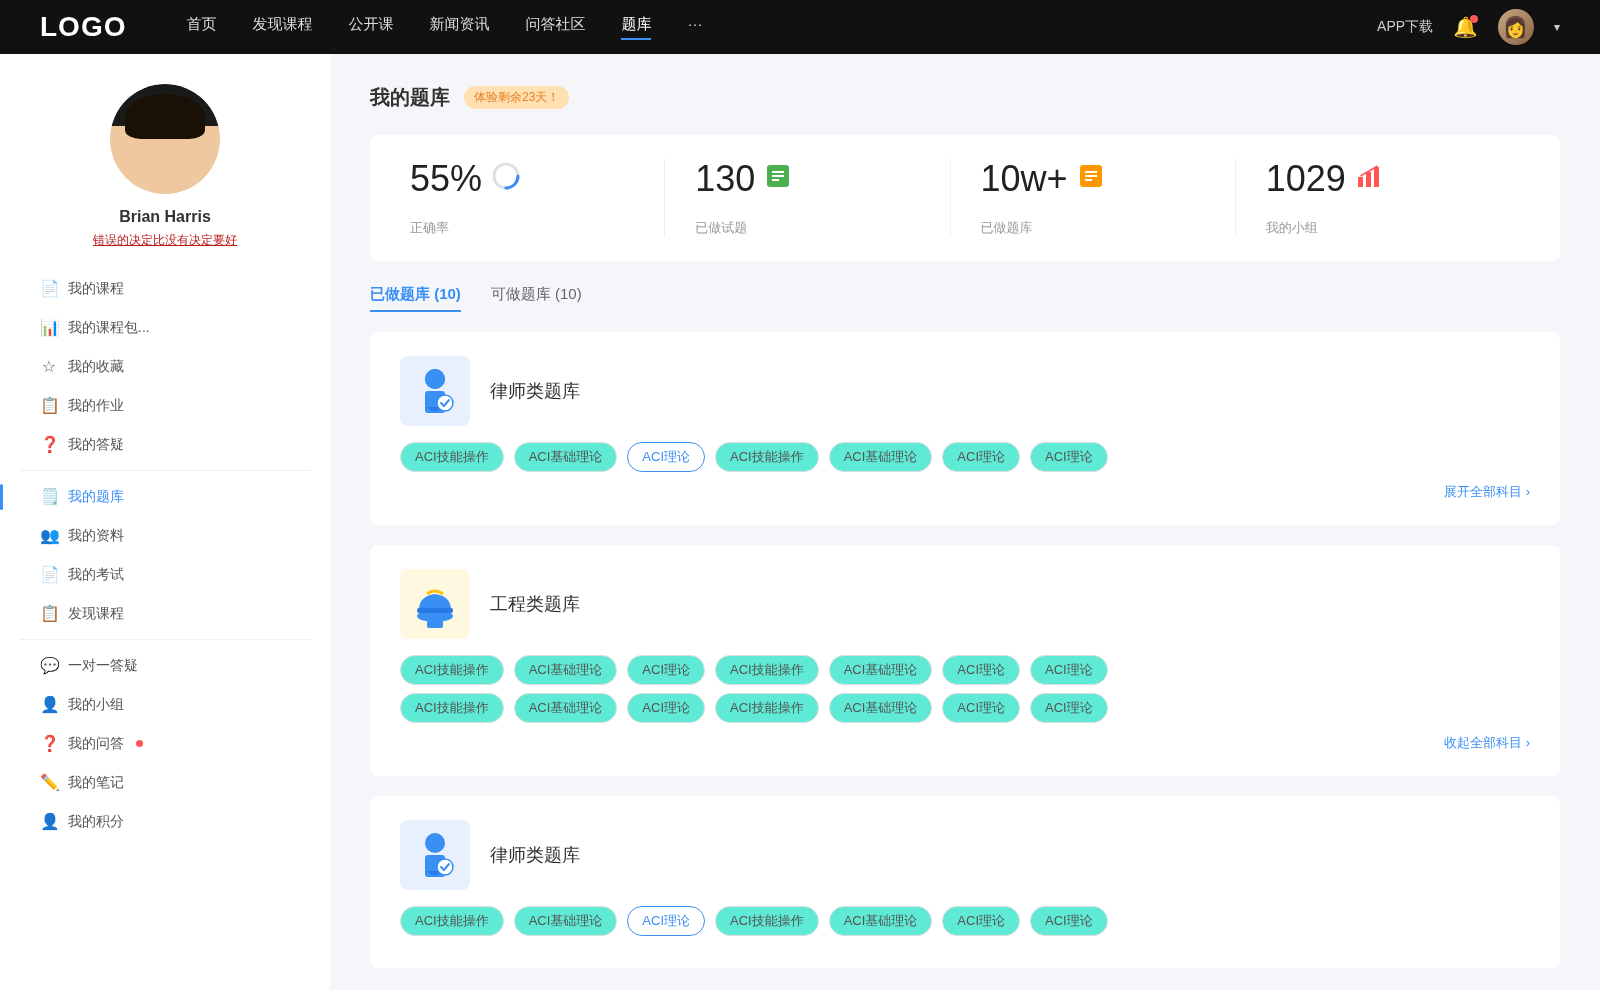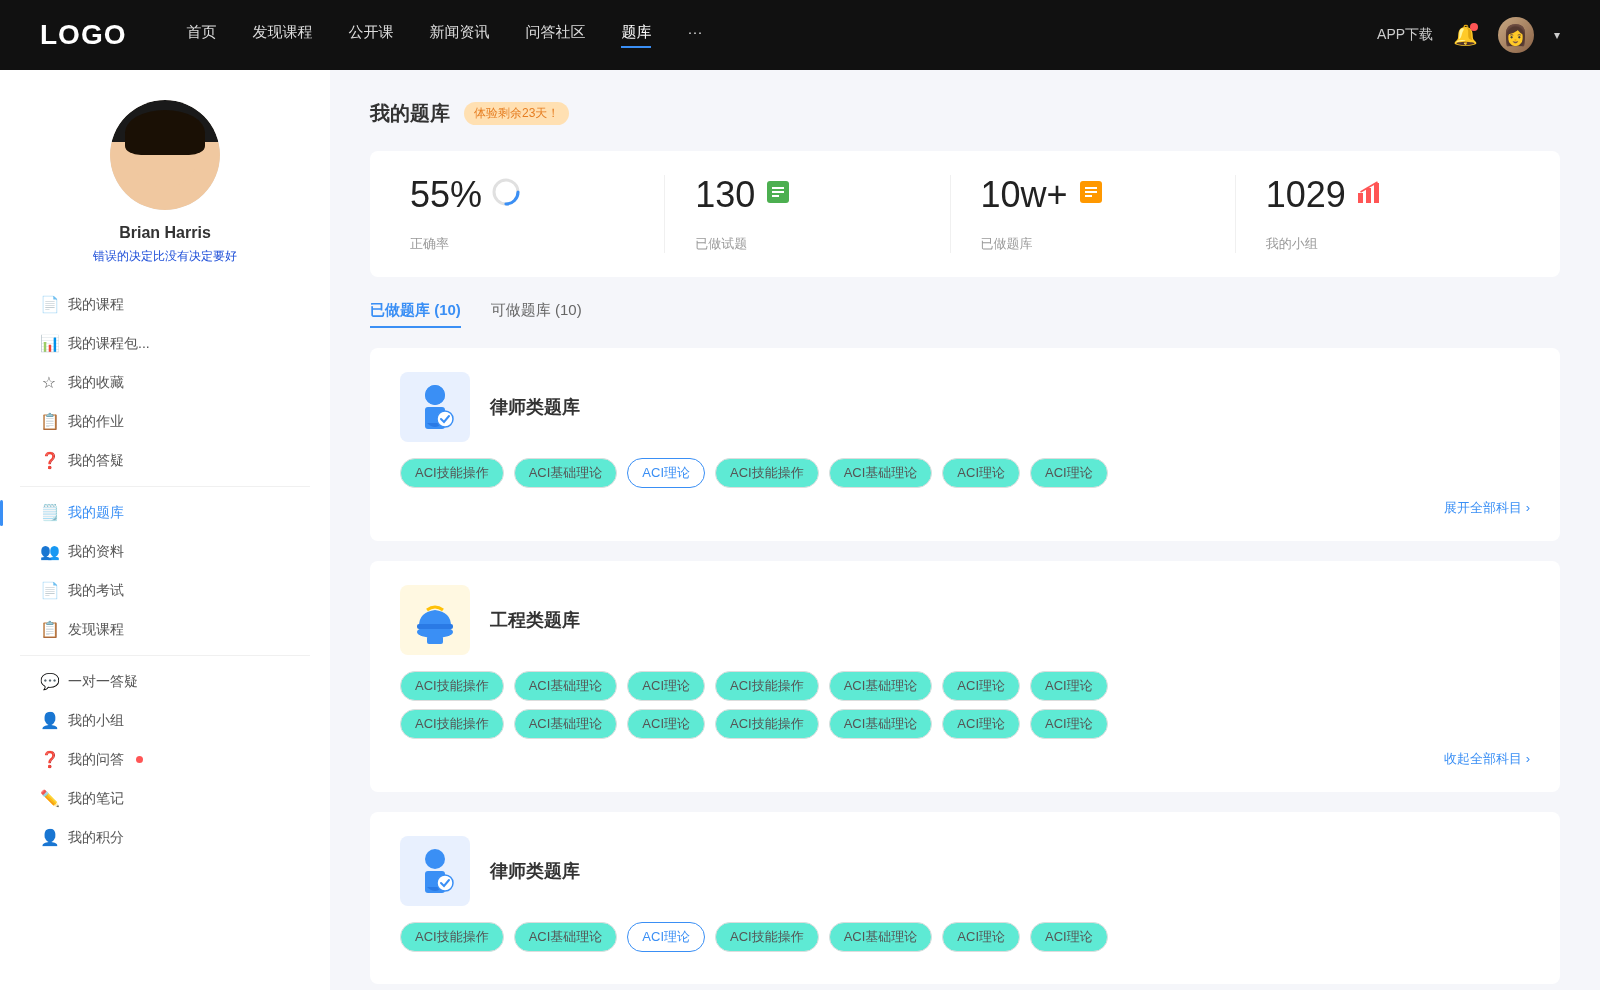"LOGO" .navbar { height: 70px -> 54px }
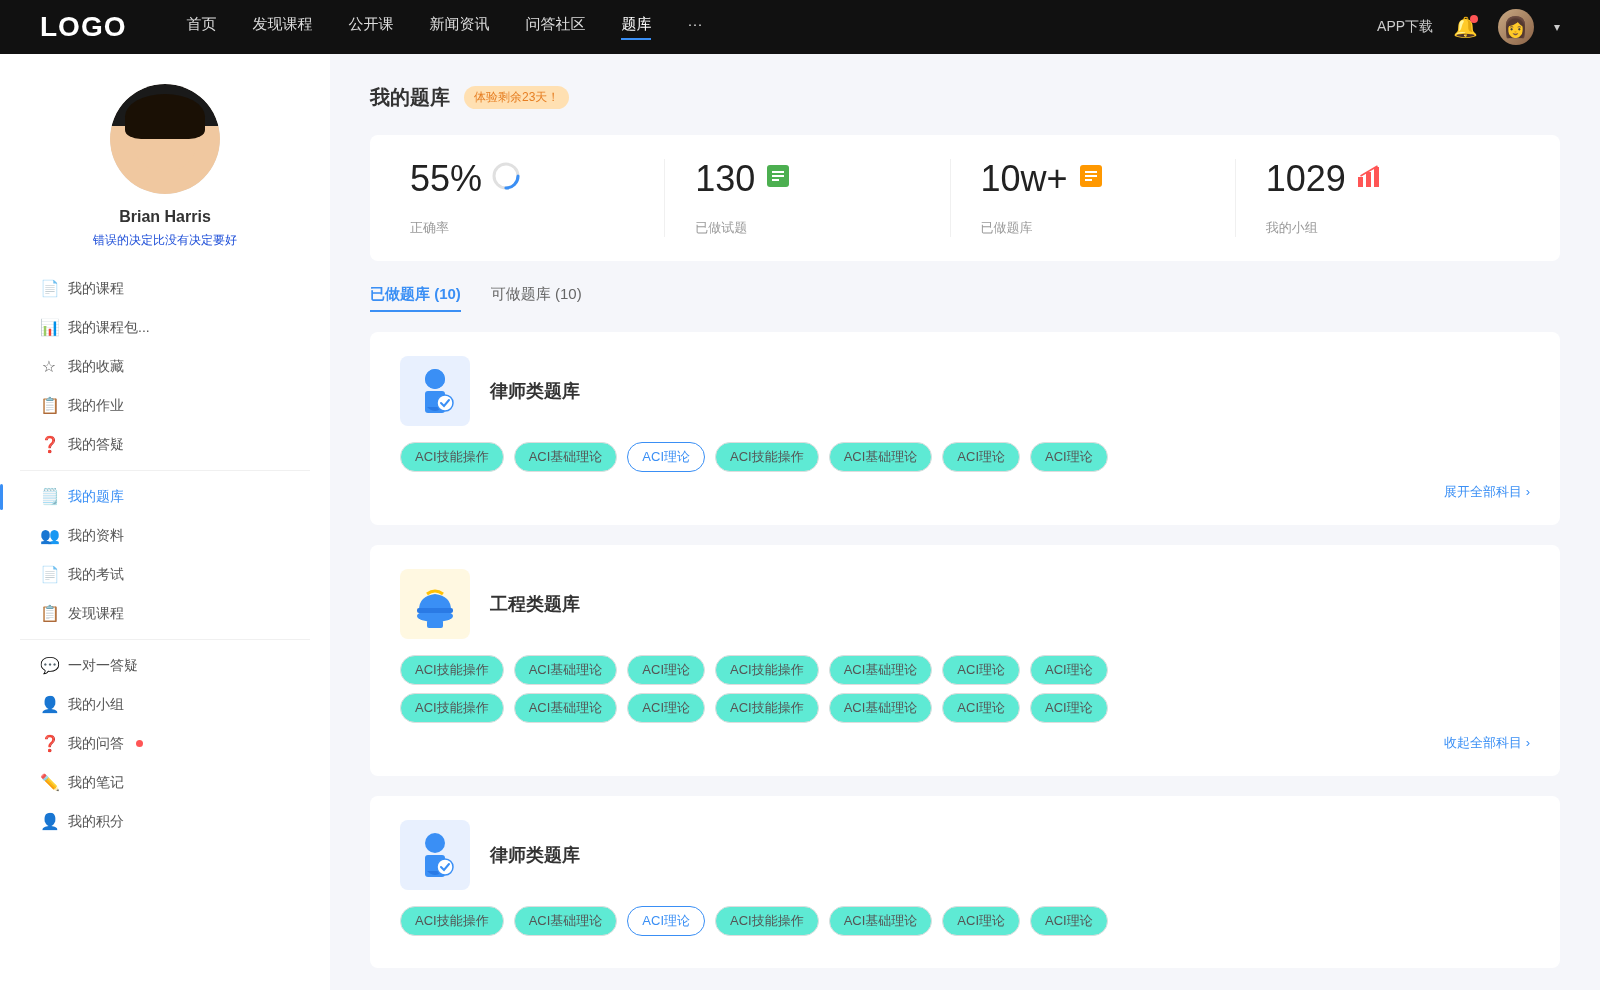"错误的决定比没有决定要好" .sidebar-motto { color: #1d4ed8 -> #b91c1c; text-decoration: none -> underline }
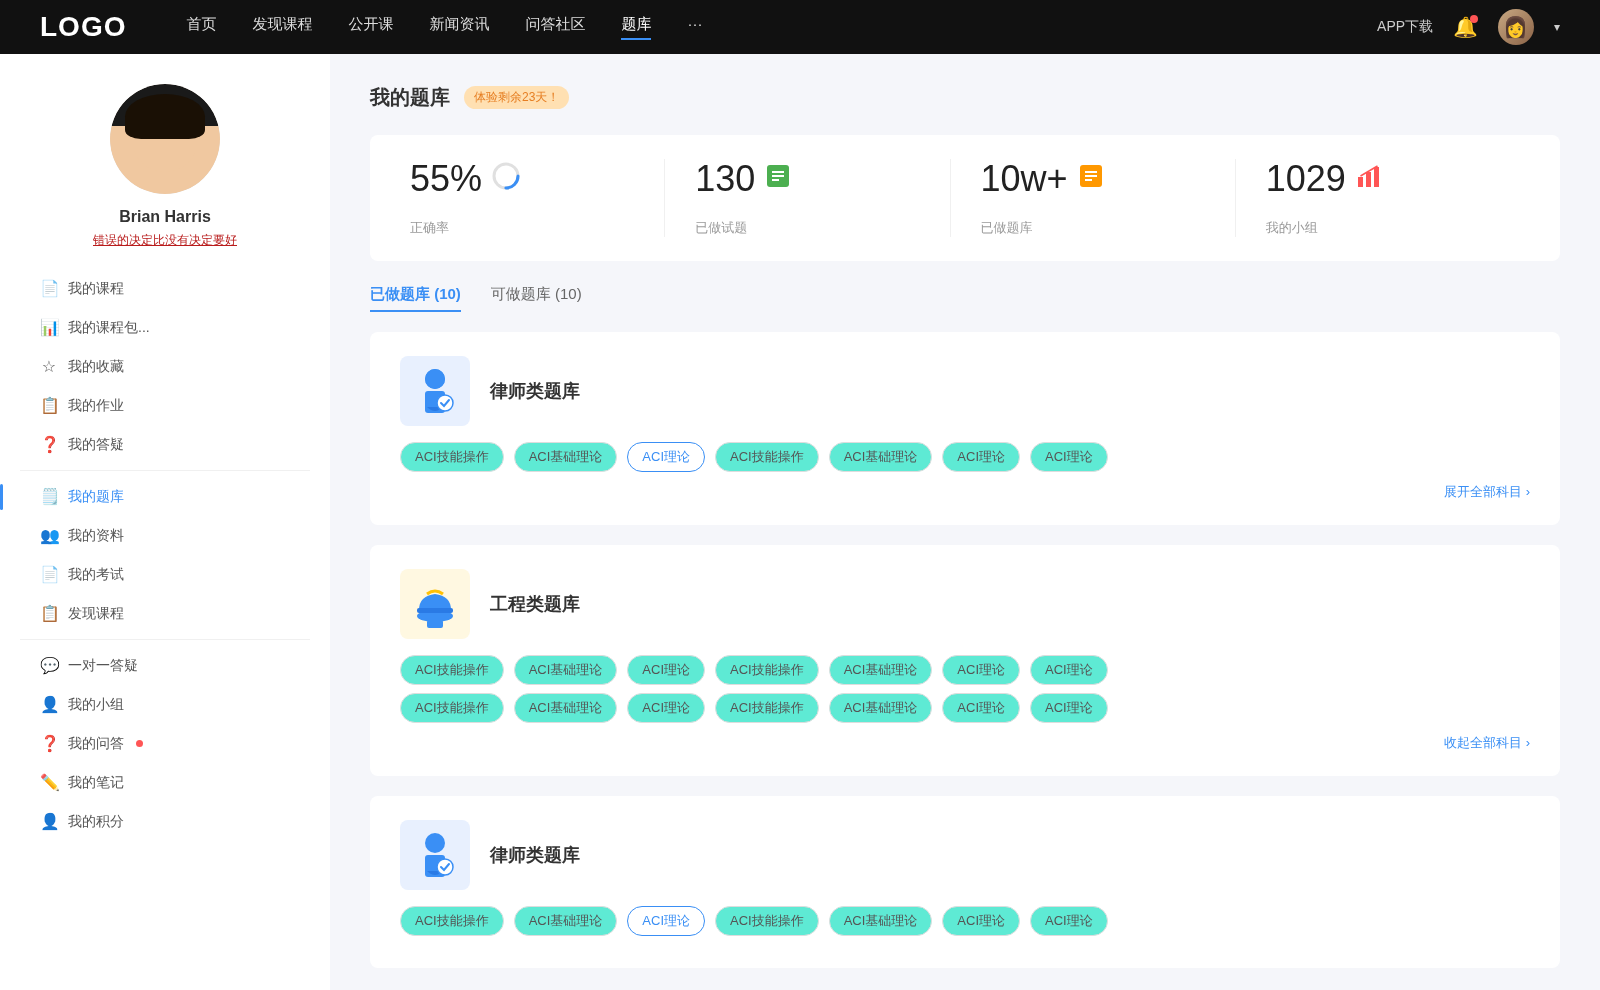"律师类题库" .bank-name { font-weight: 700 -> 400 }
